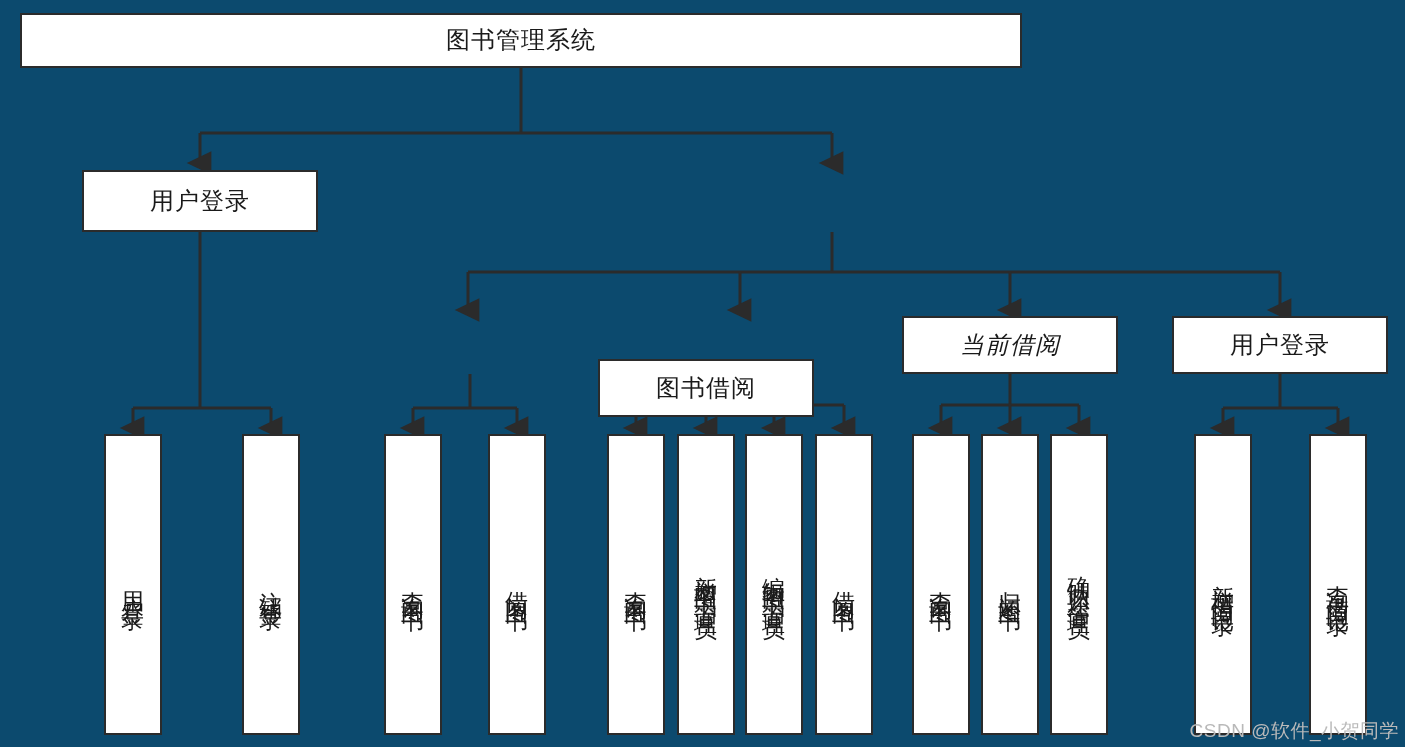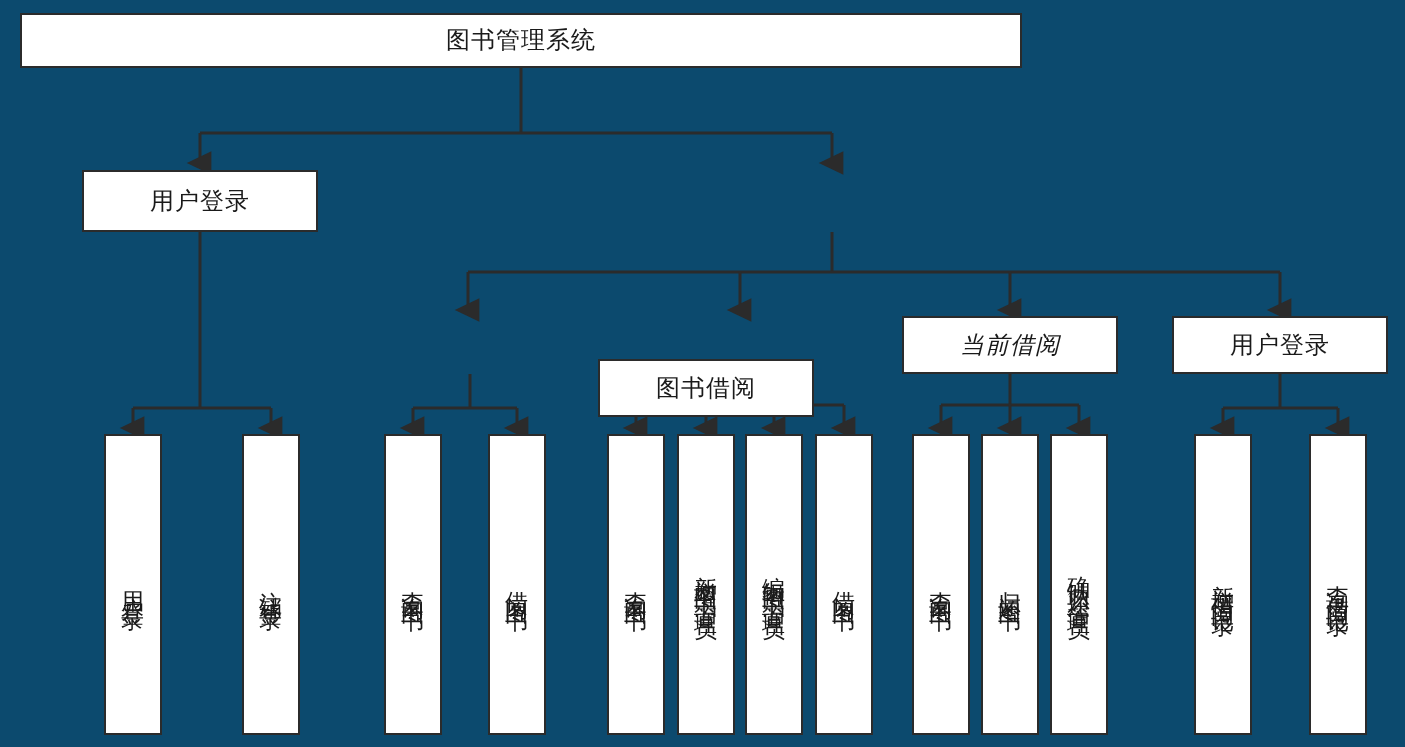"CSDN @软件_小贺同学" div { html: none -> <div>CSDN @软件_小贺同学</div> }
